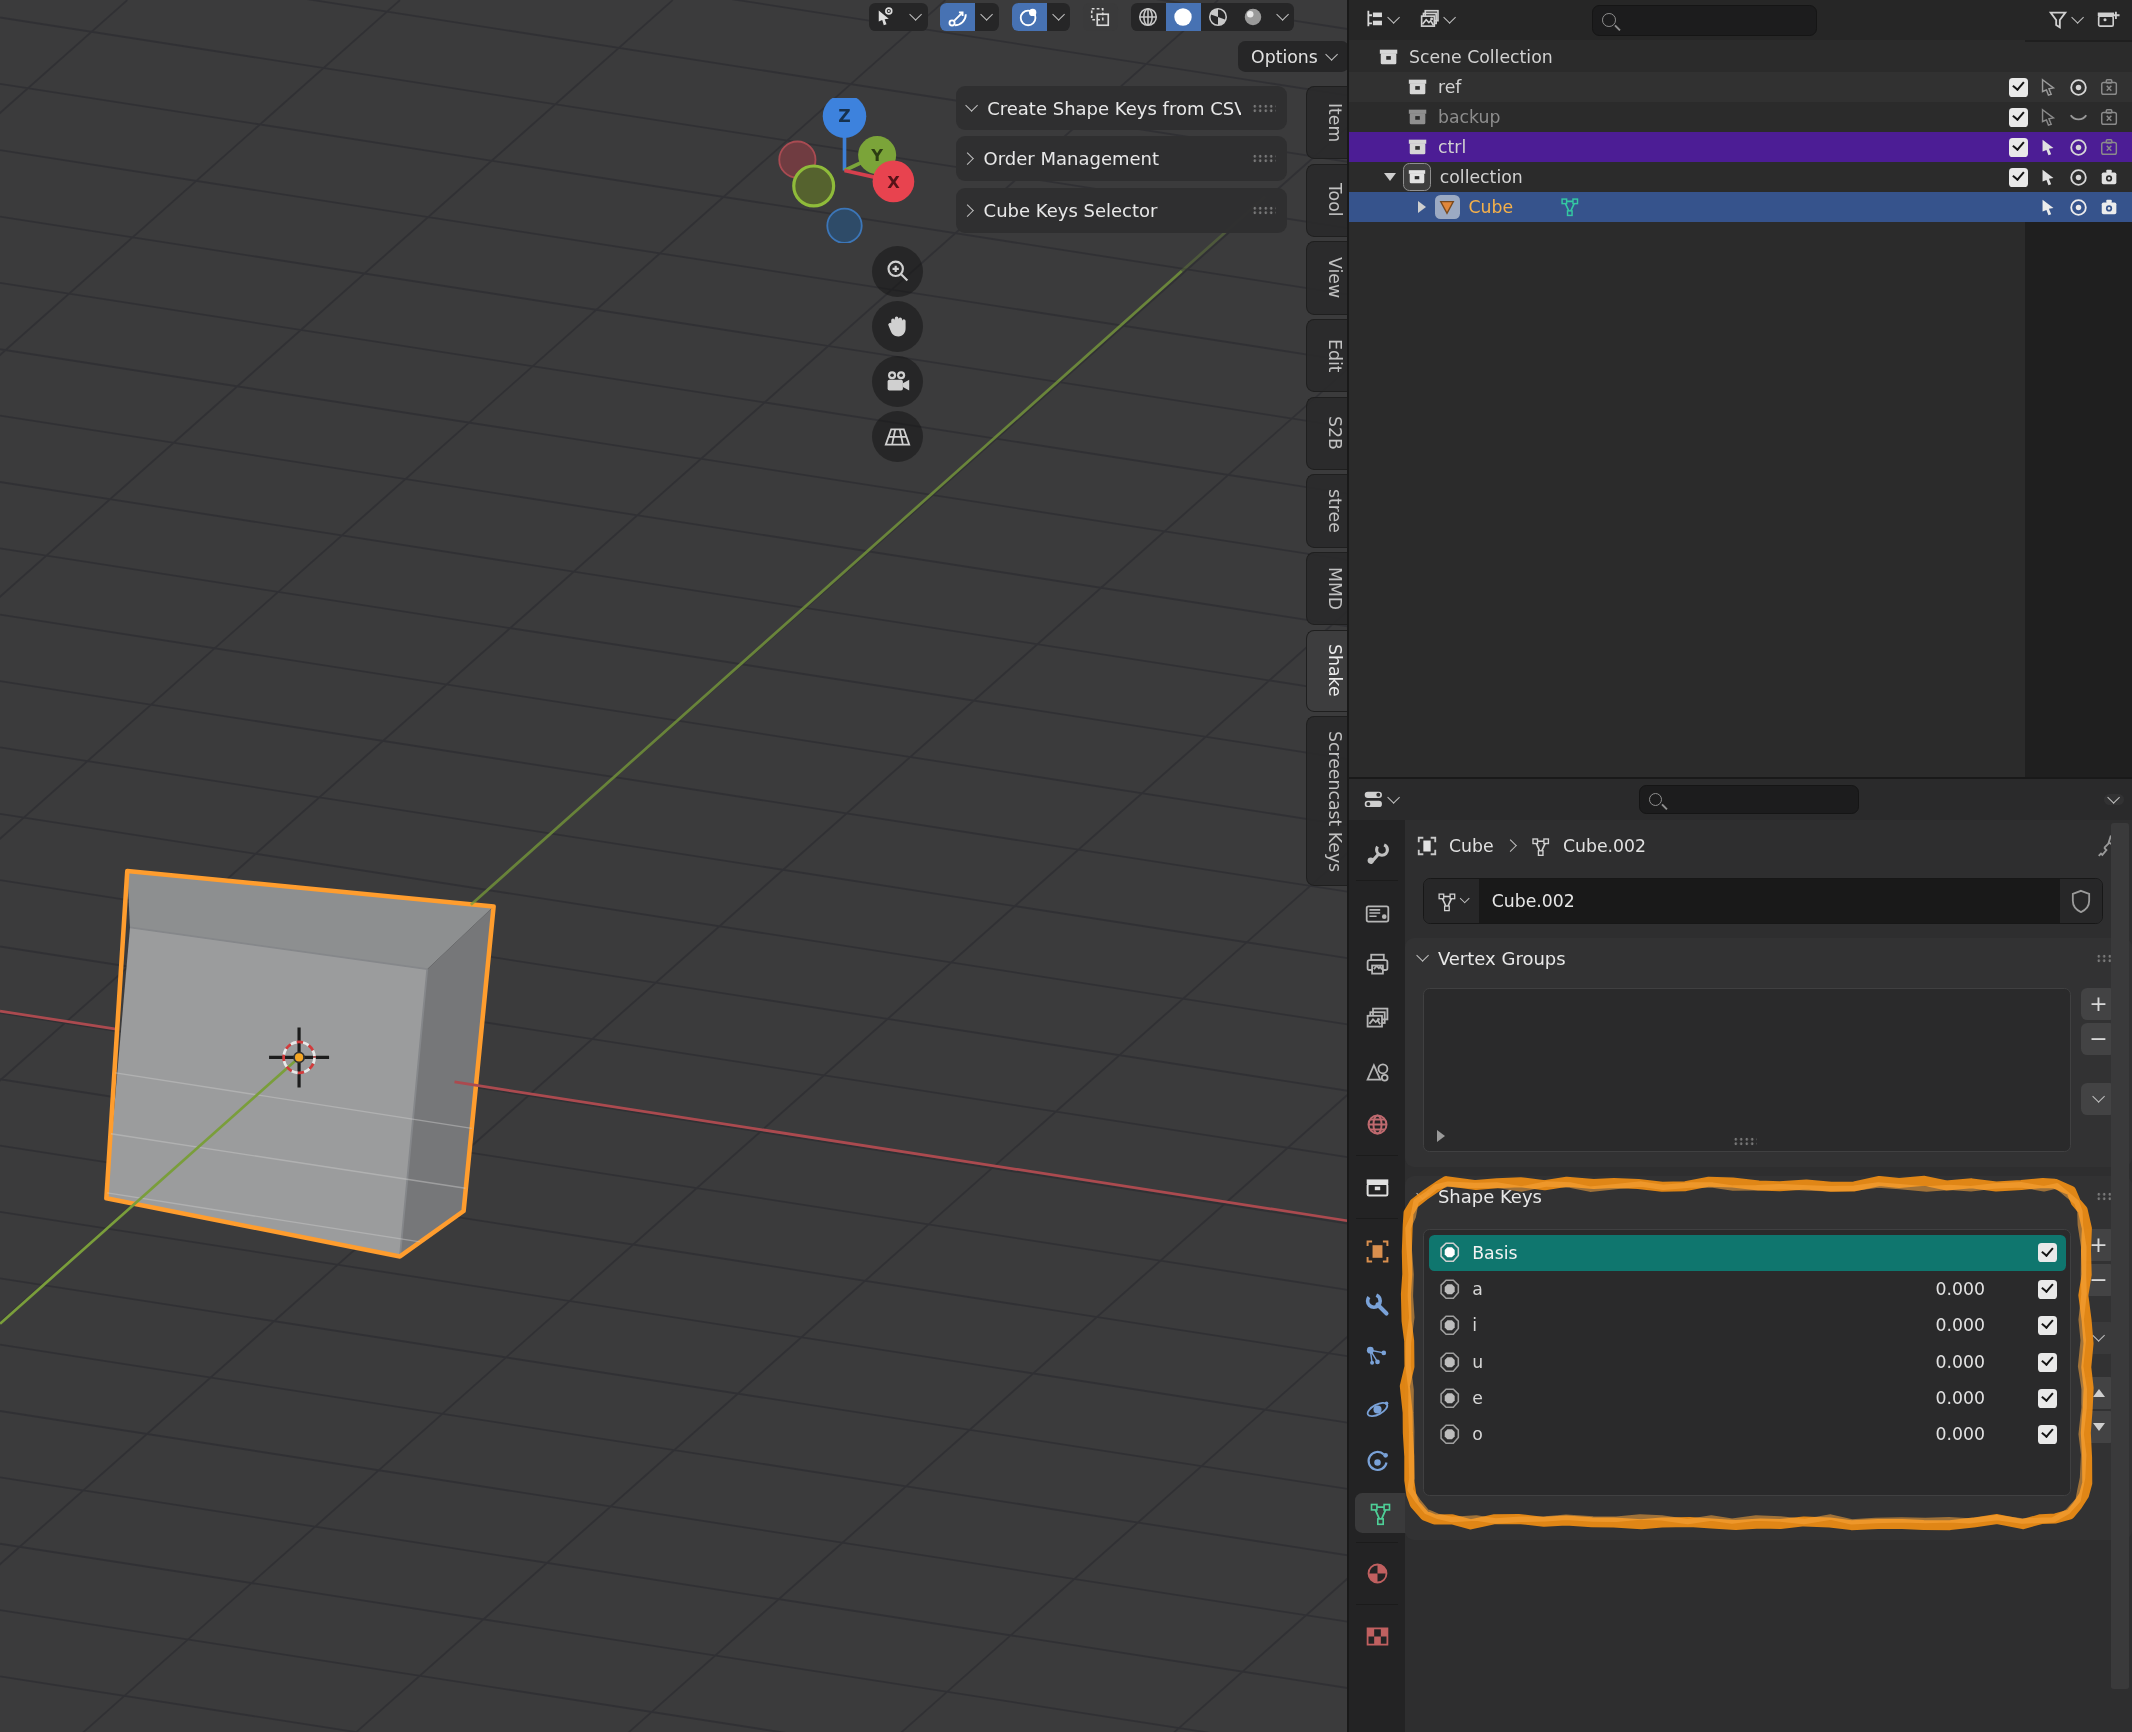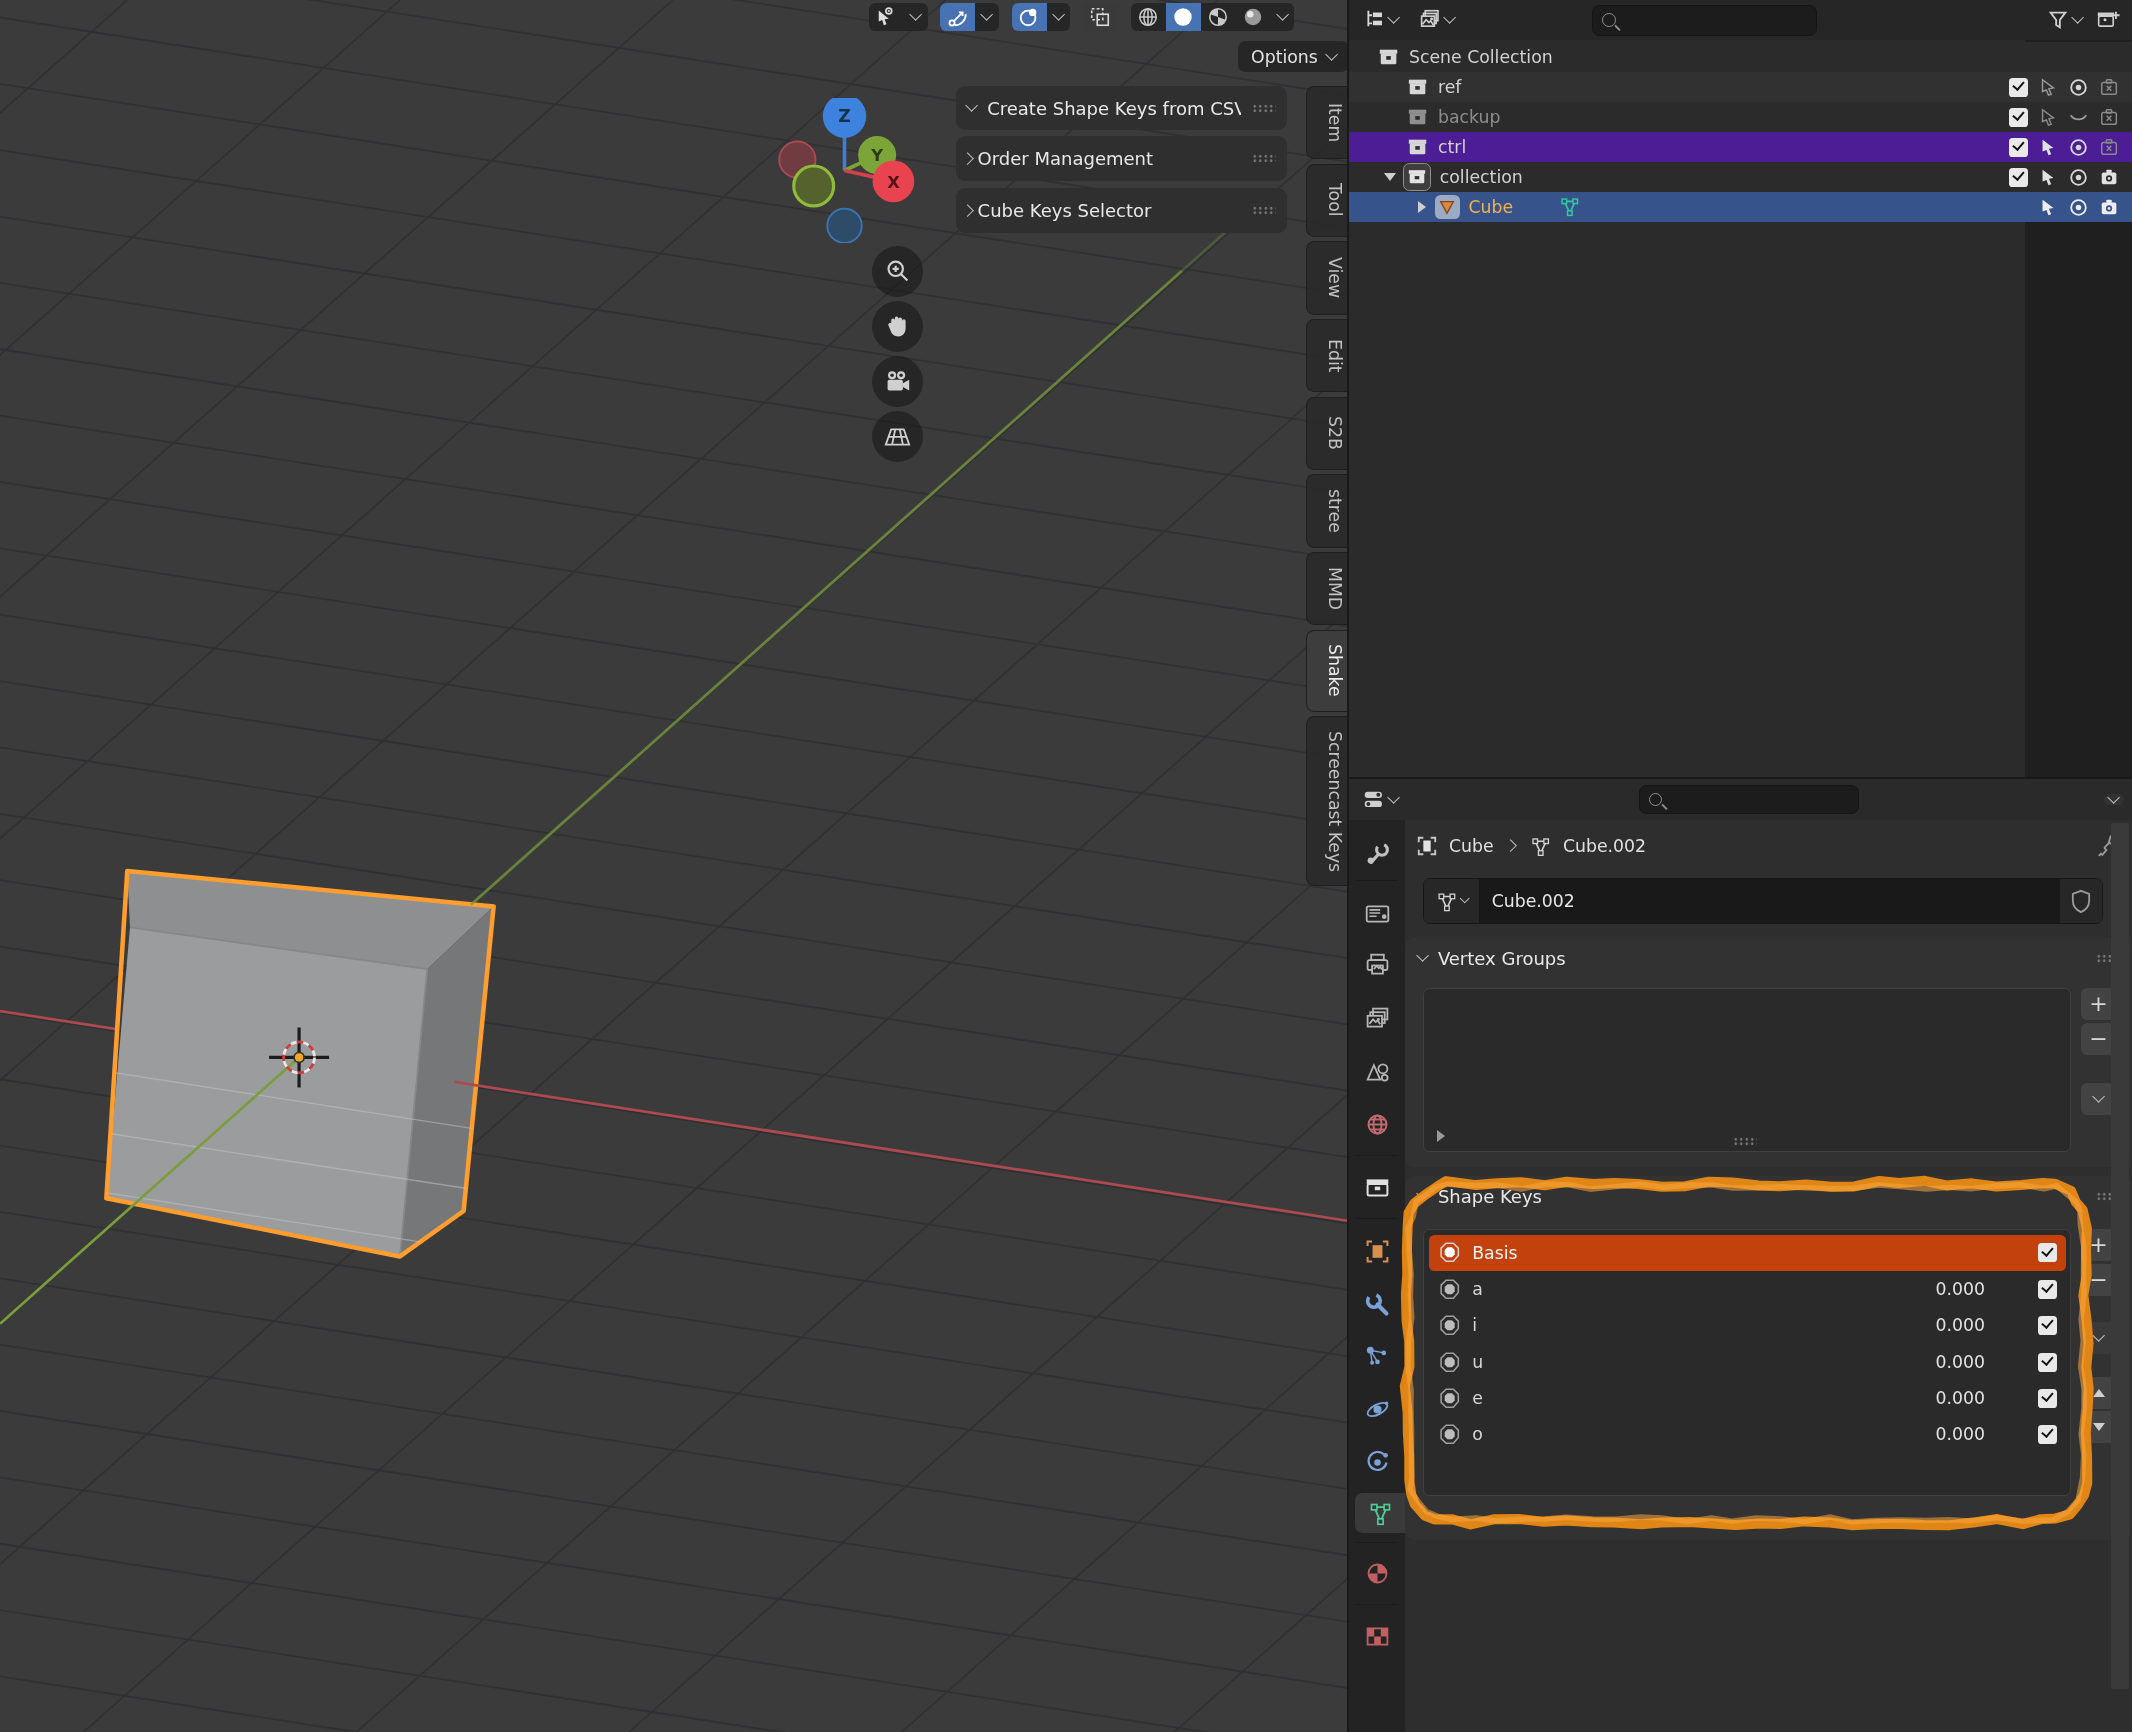"Order Management" .panel-collapsed { gap: 5px -> 11px }
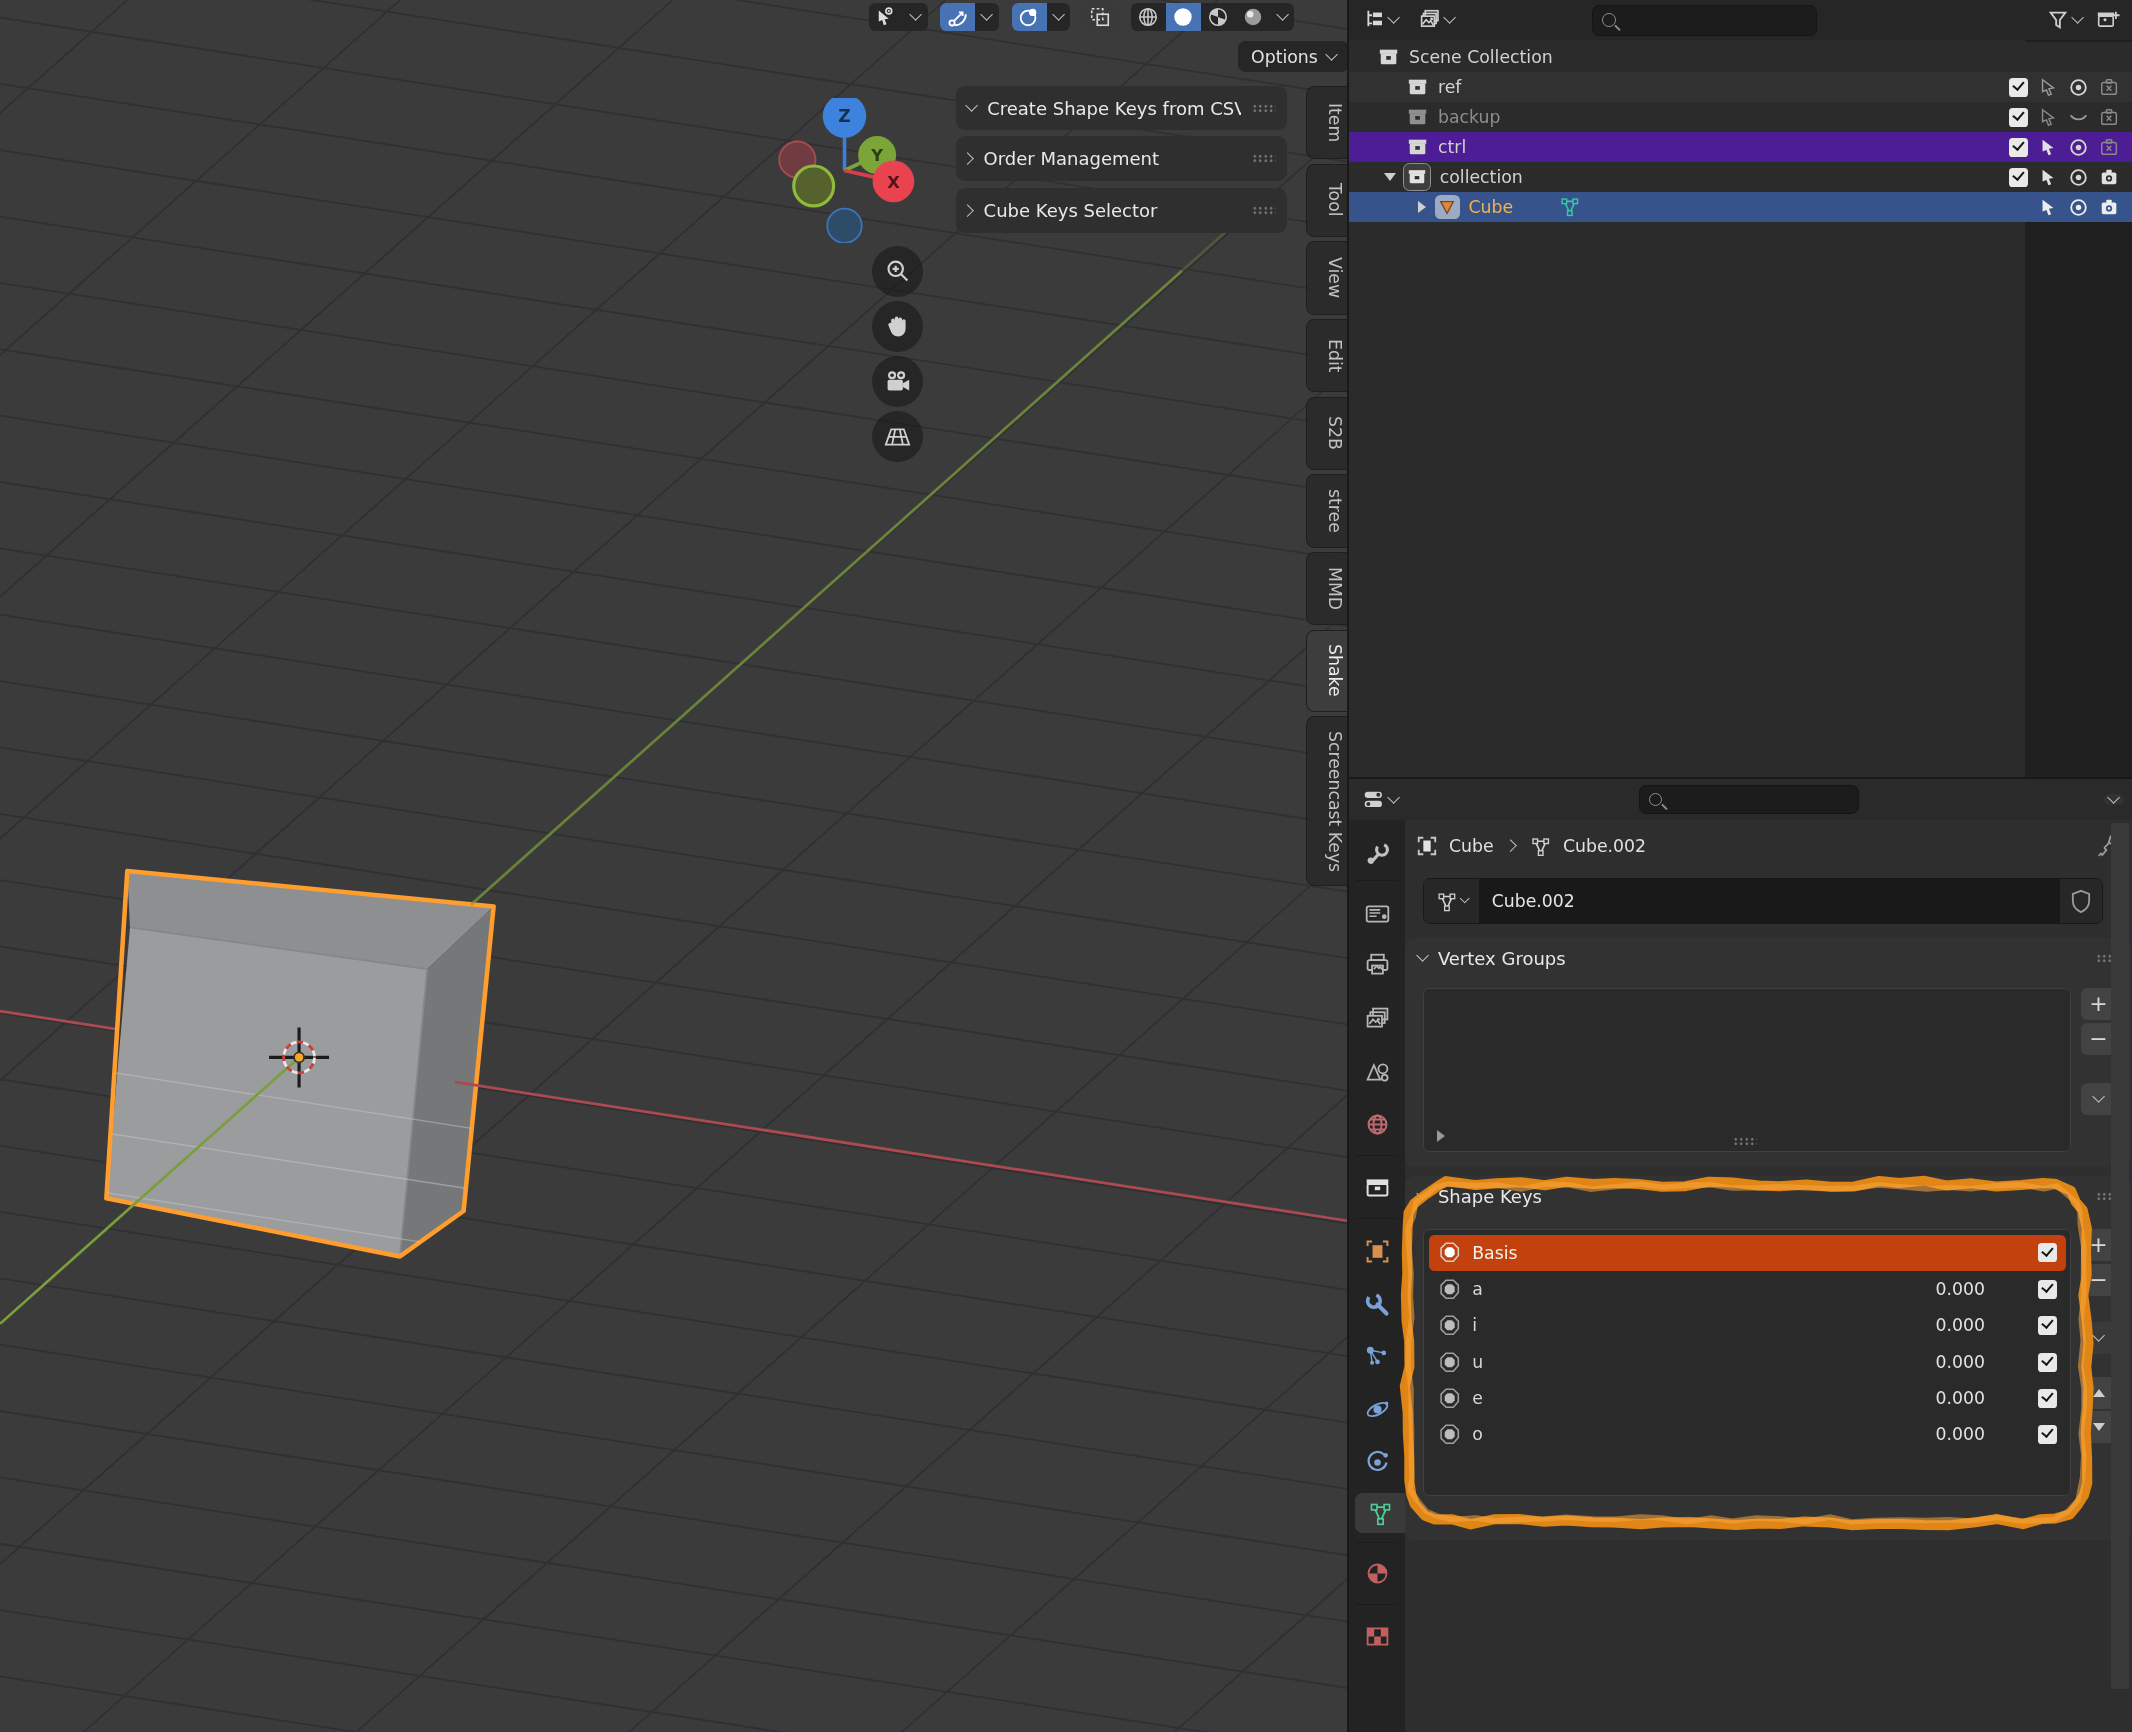"Basis" .sk-row.sel { background: #c2410c -> #0f766e }
